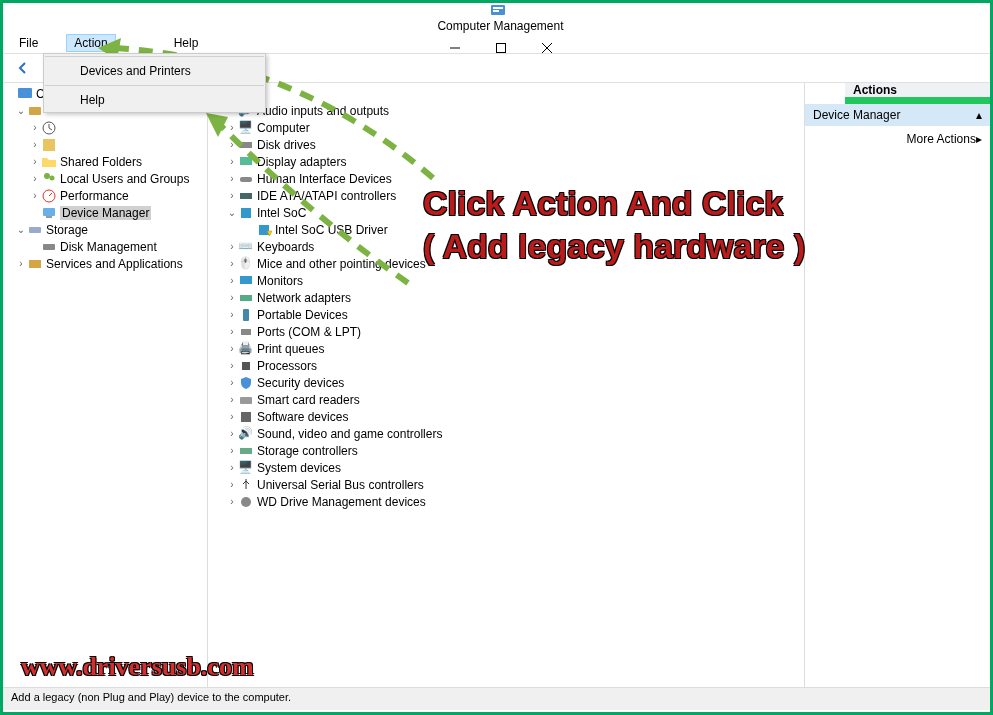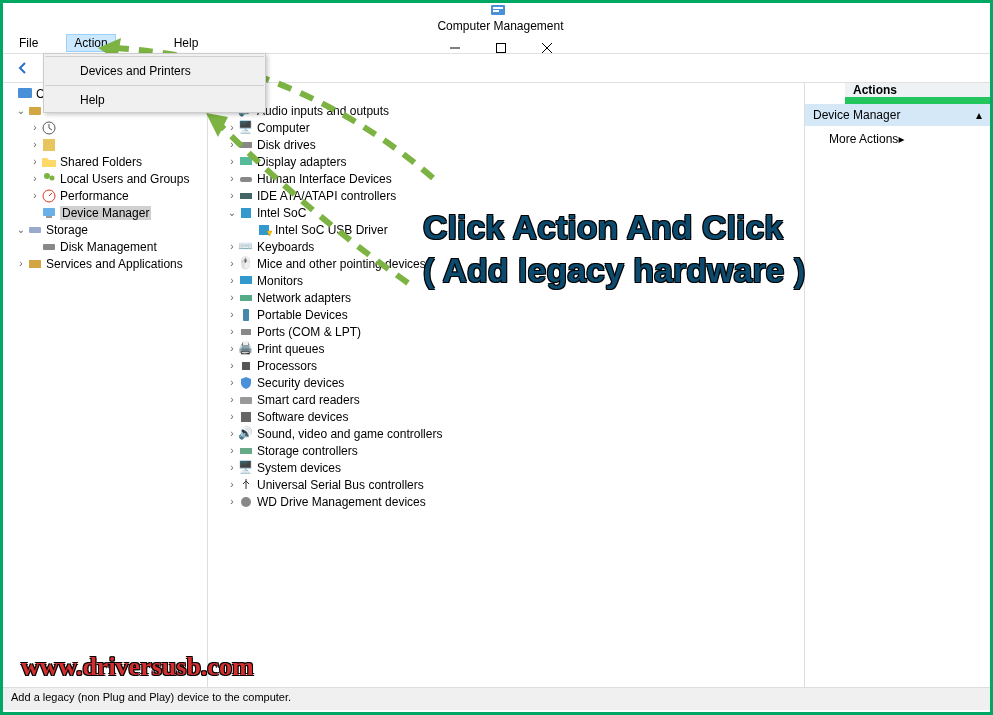"More Actions" .right-panel .action-item { justify-content: flex-start -> flex-end }
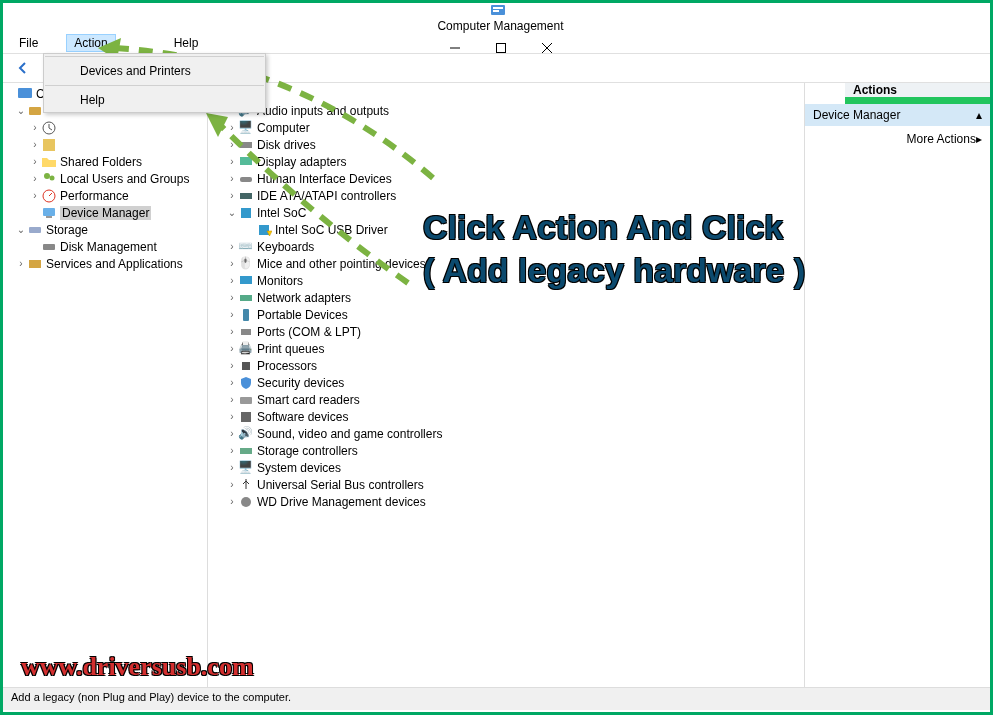"Click Action And Click" .annotation-main { color: #0c4a6e -> #b91c1c; top: 203px -> 179px }
